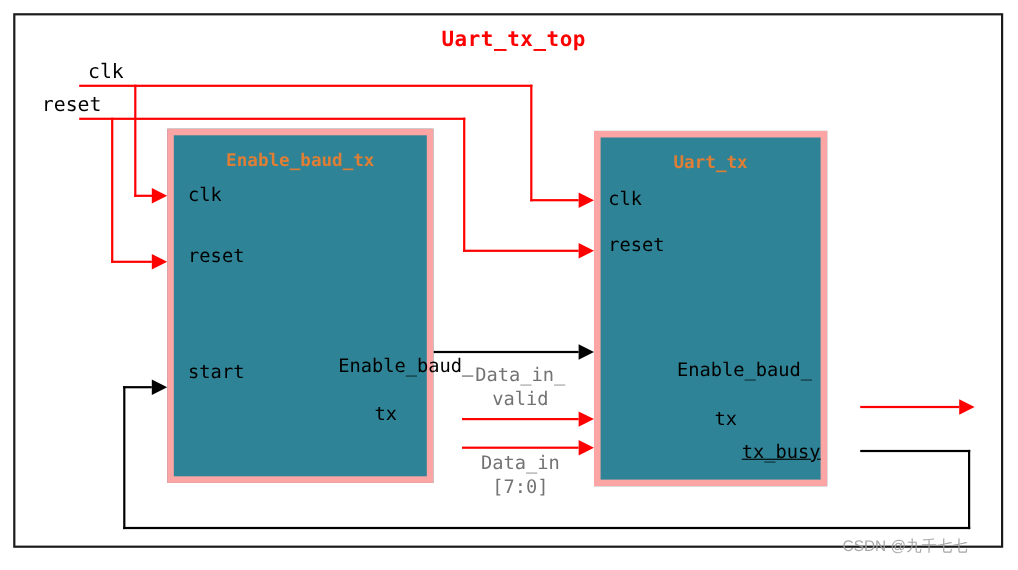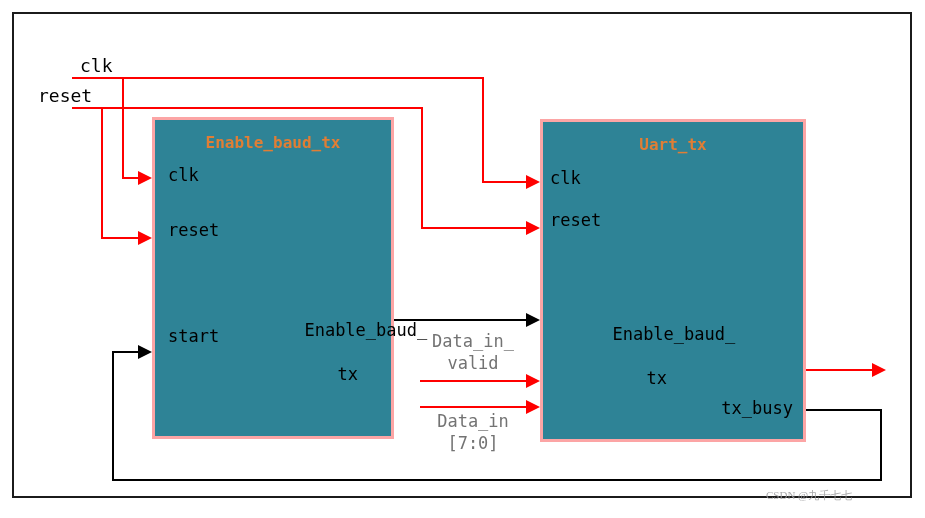"Uart_tx_top" div.diagram-title { html: none -> <div>Uart_tx_top</div> }
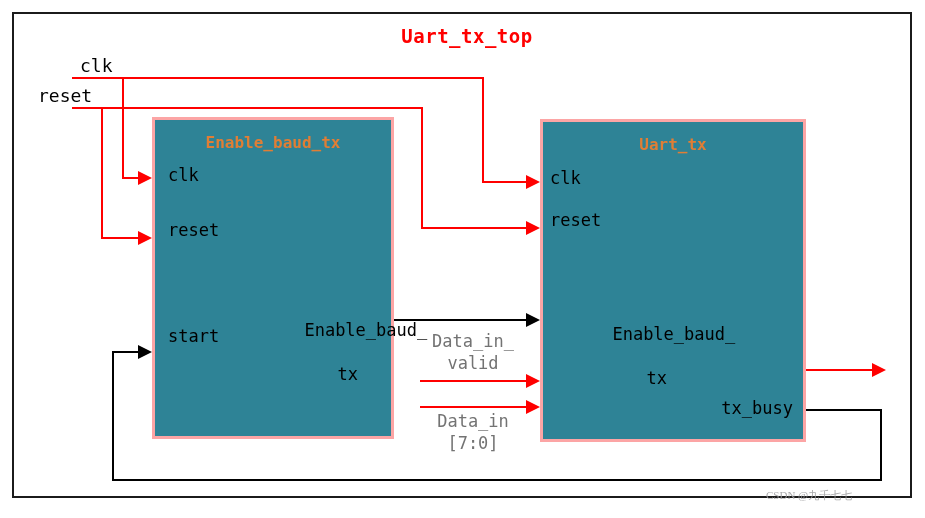"Enable_baud_tx" .block { border: 3px solid #fca5a5 -> 6px solid #fca5a5 }
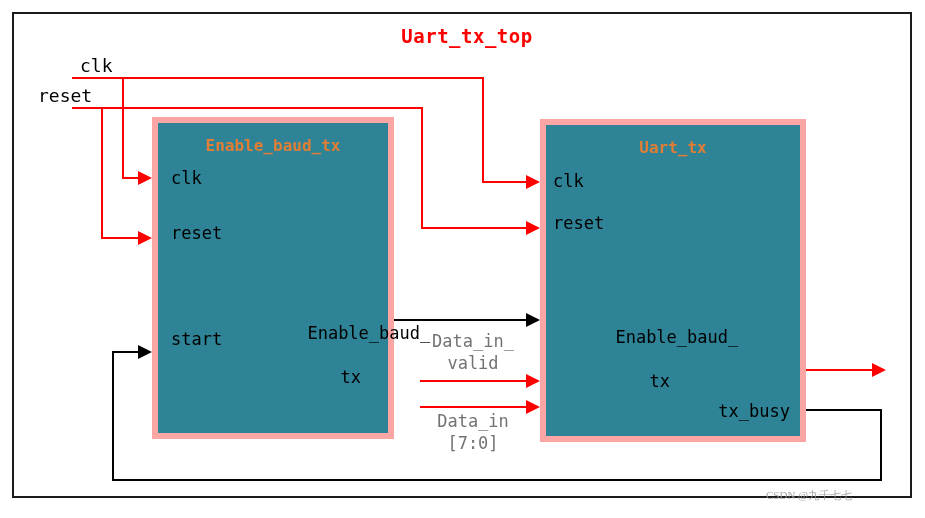"Uart_tx" .block-uart { width: 266px -> 212px }
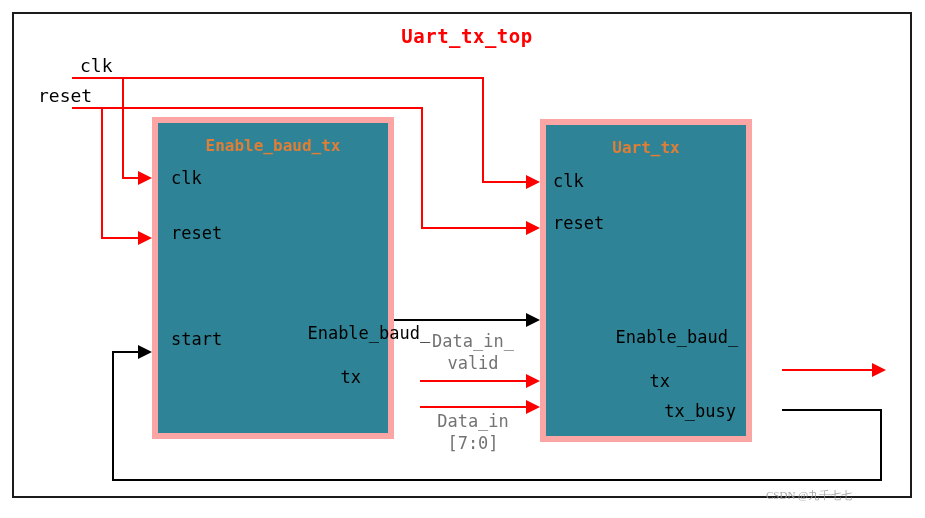"tx_busy" div.port { right: 10px -> 0; text-decoration: none -> underline }
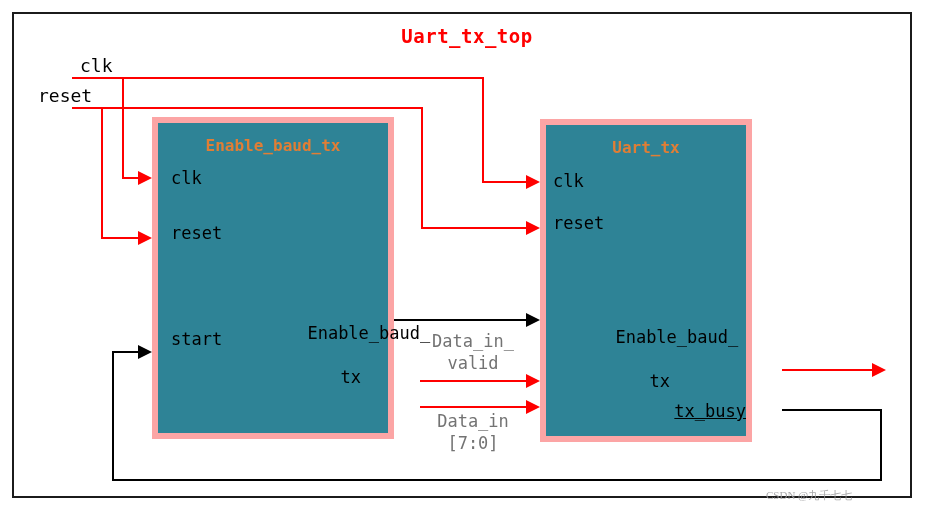"CSDN @九千七七" .watermark { font-family: Liberation Serif, serif -> Liberation Sans, sans-serif; font-size: 11px -> 14px }
